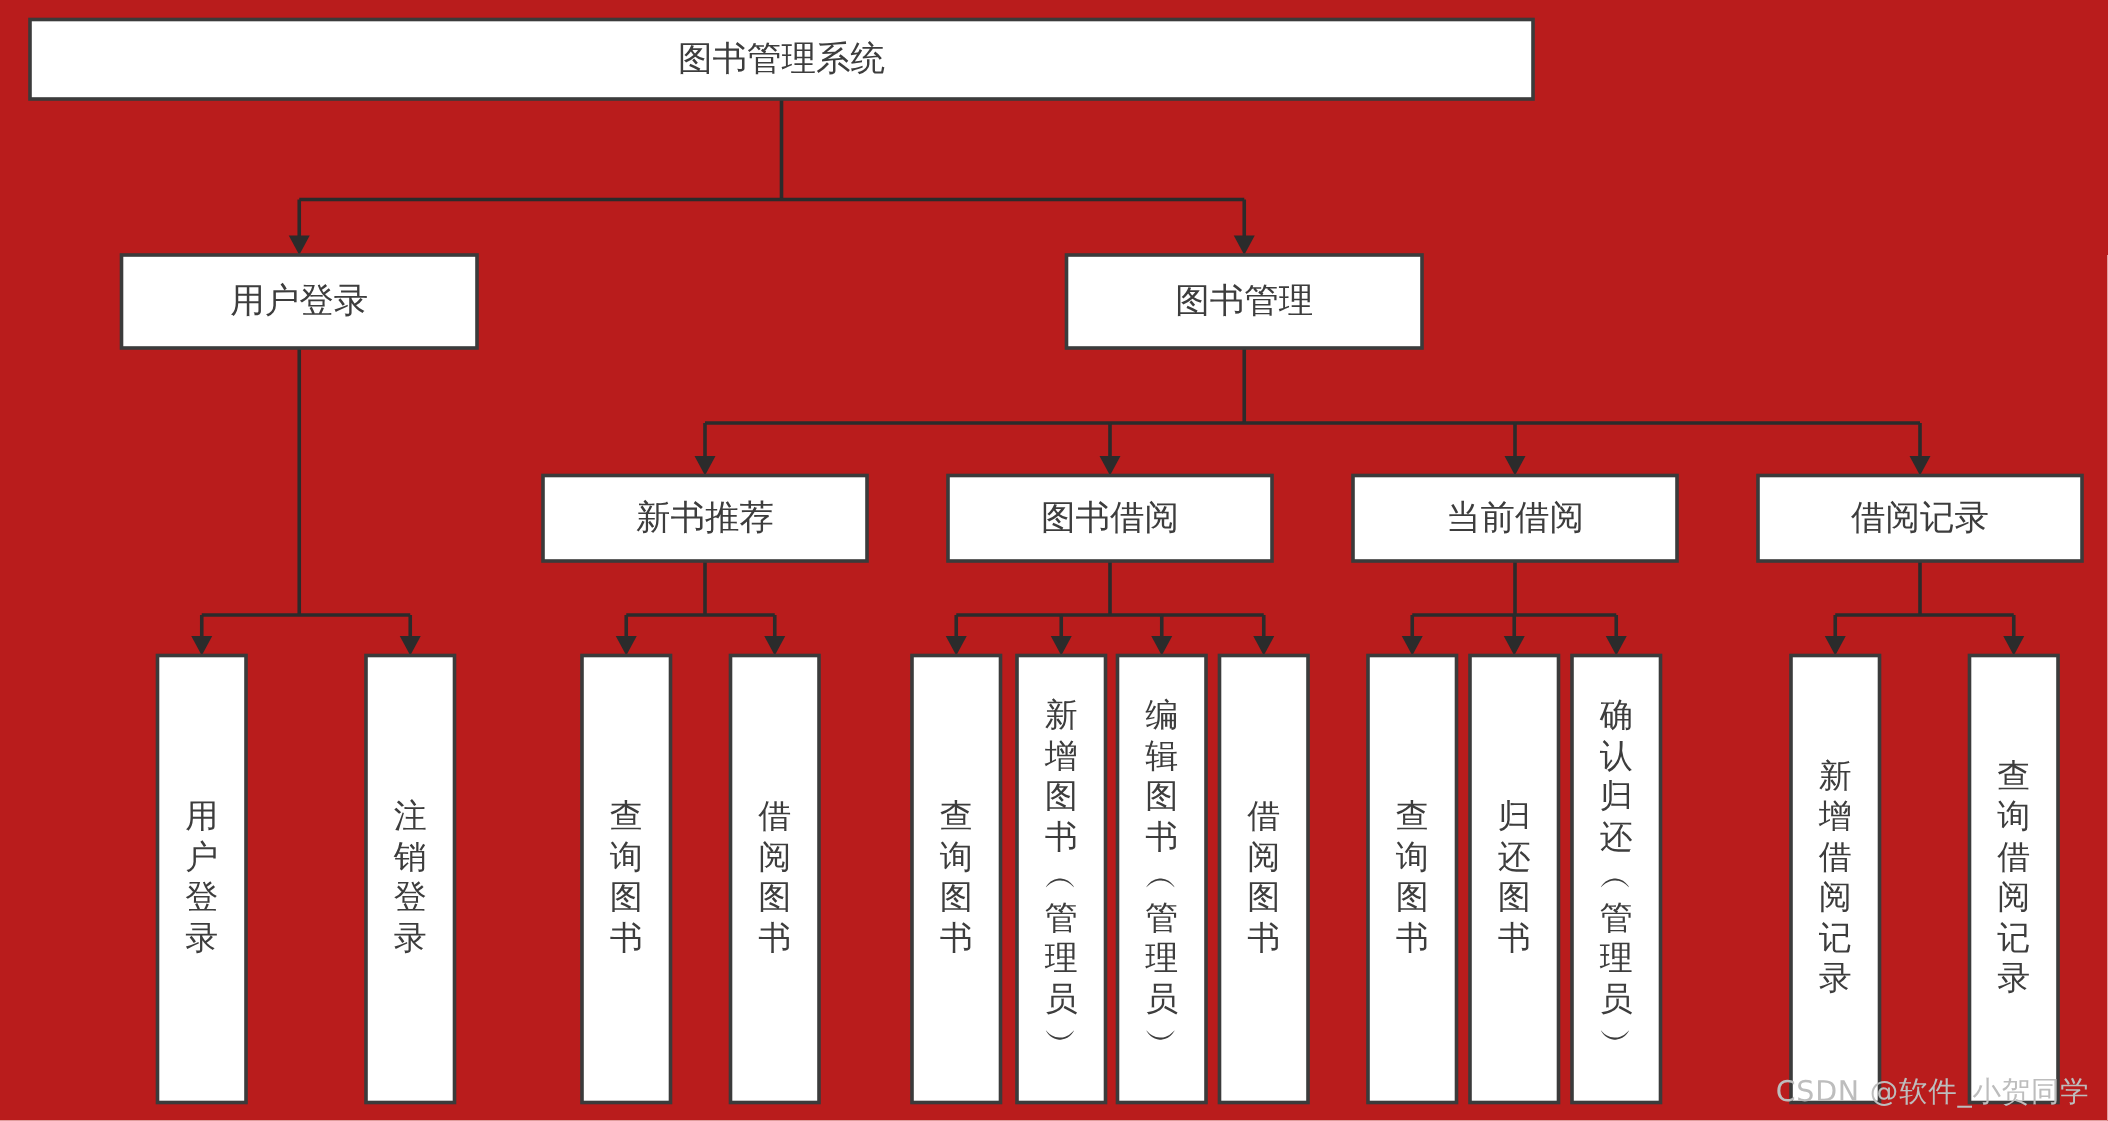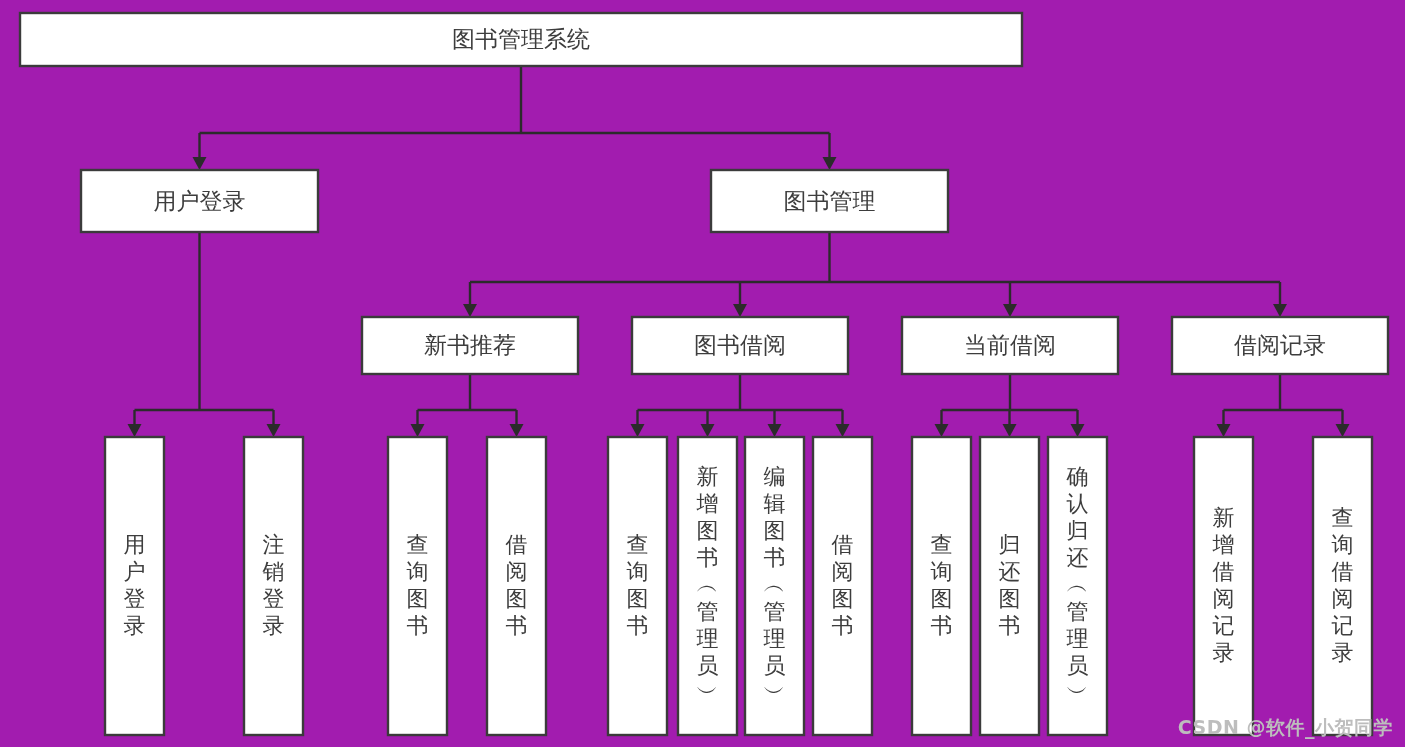"图书管理系统" #diagram-root { background: #a21caf -> #b91c1c }
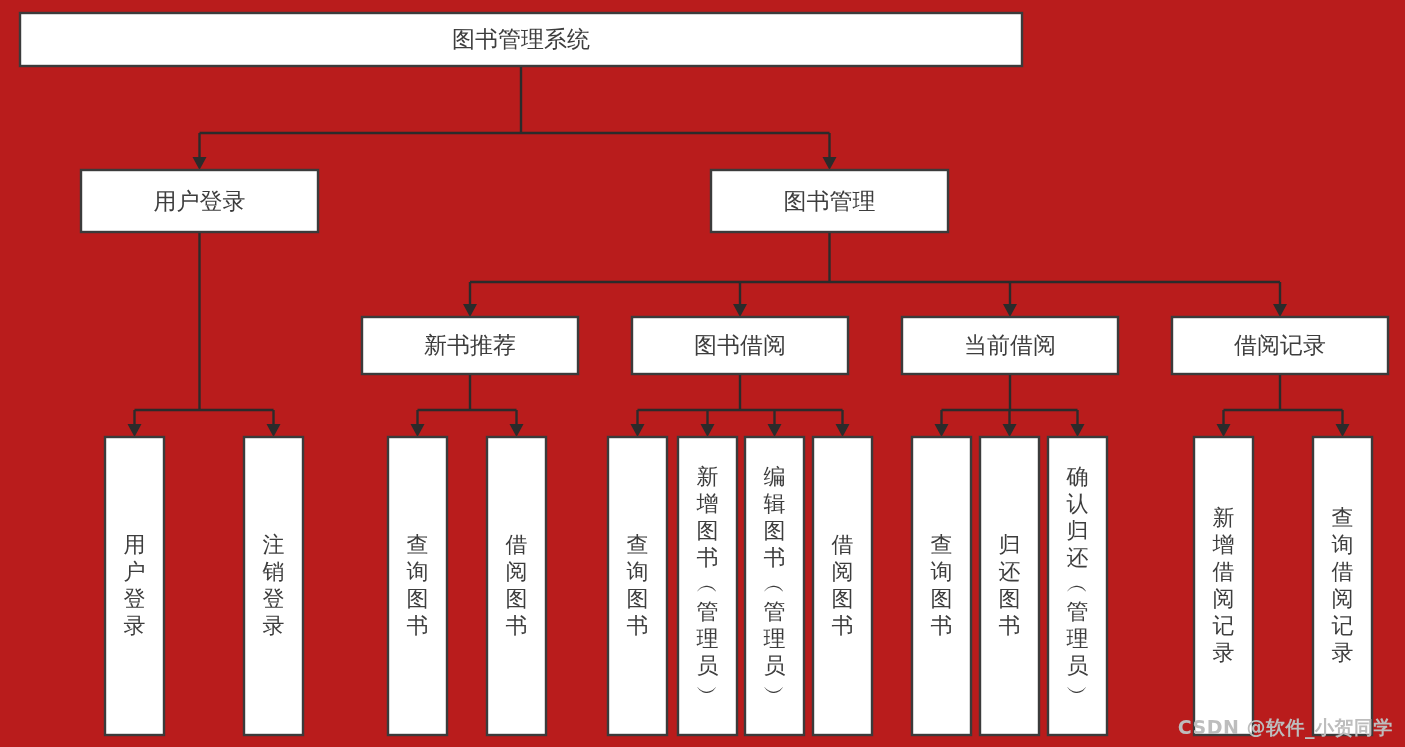"CSDN @软件_小贺同学" .watermark-text { font-weight: bold -> none }
